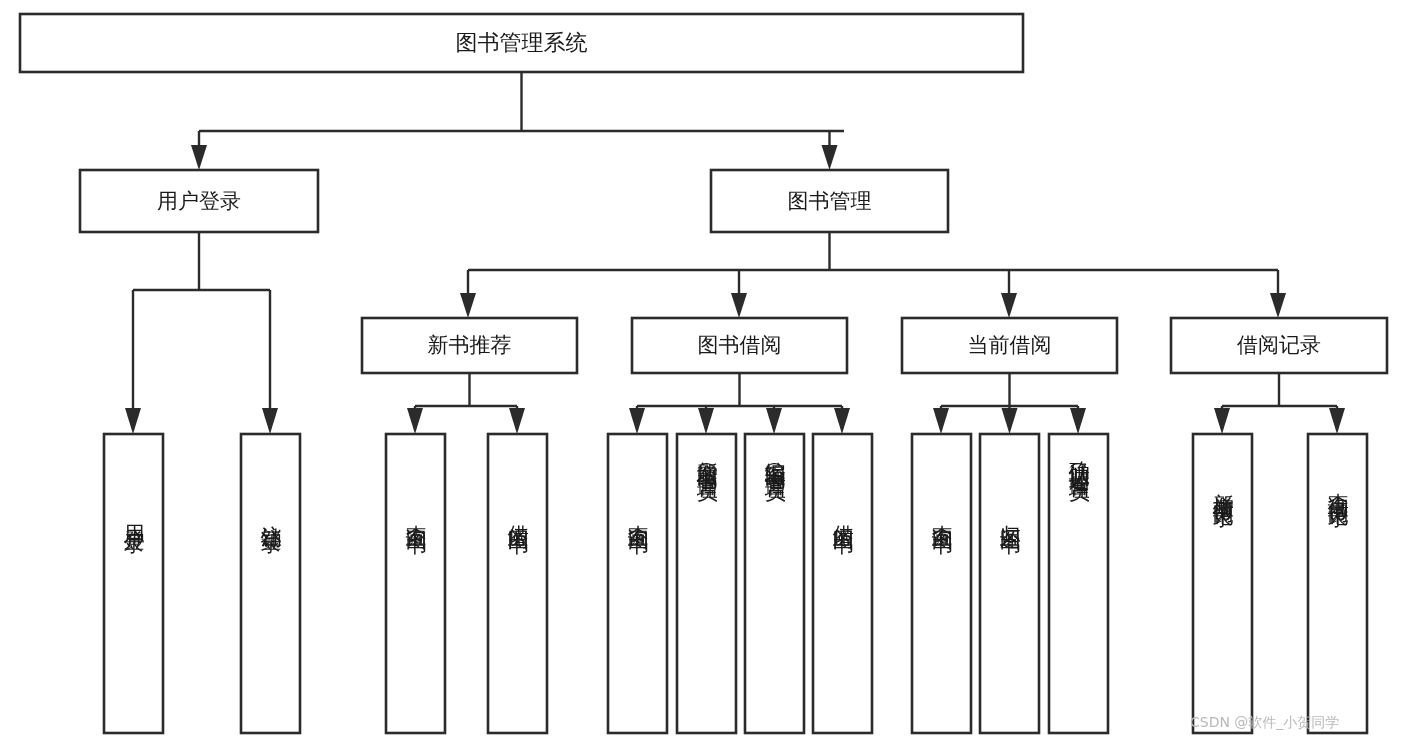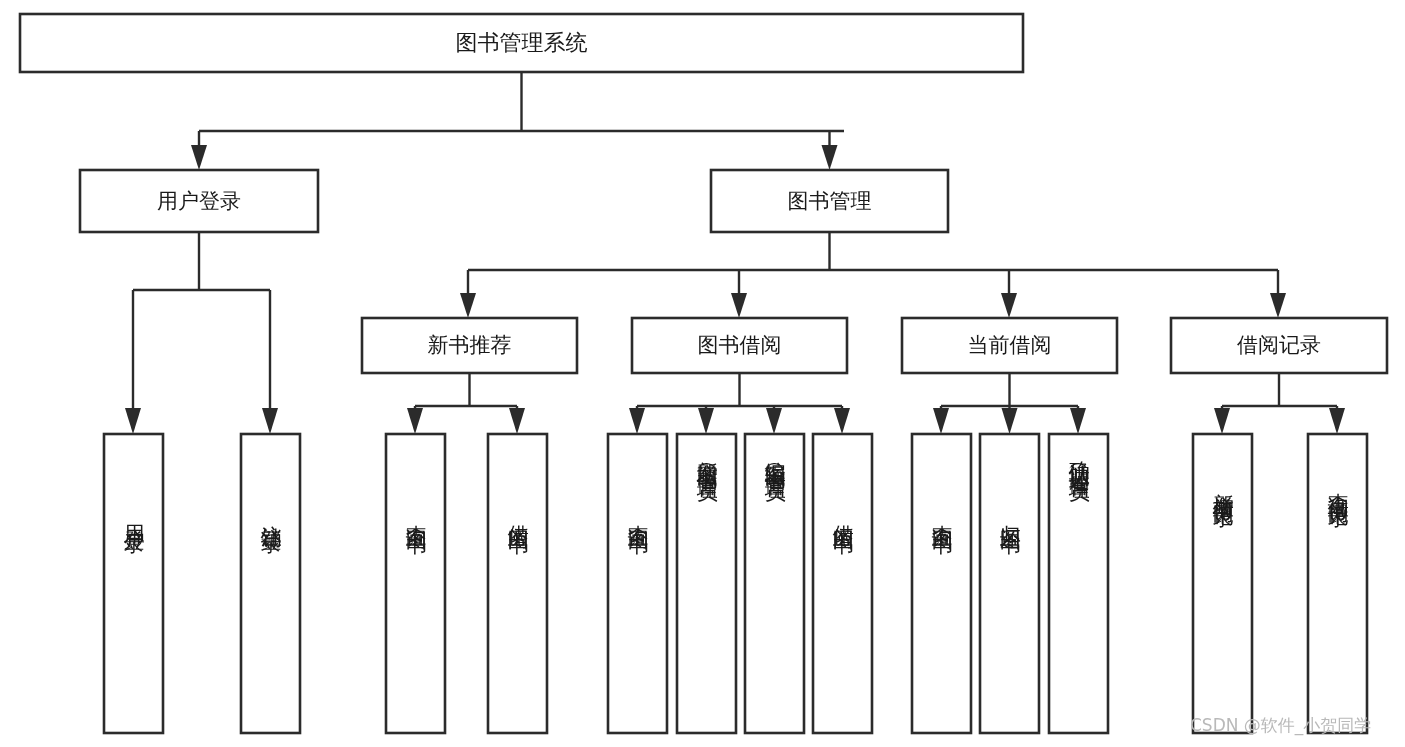"CSDN @软件_小贺同学" .watermark { font-size: 17px -> 14px }
